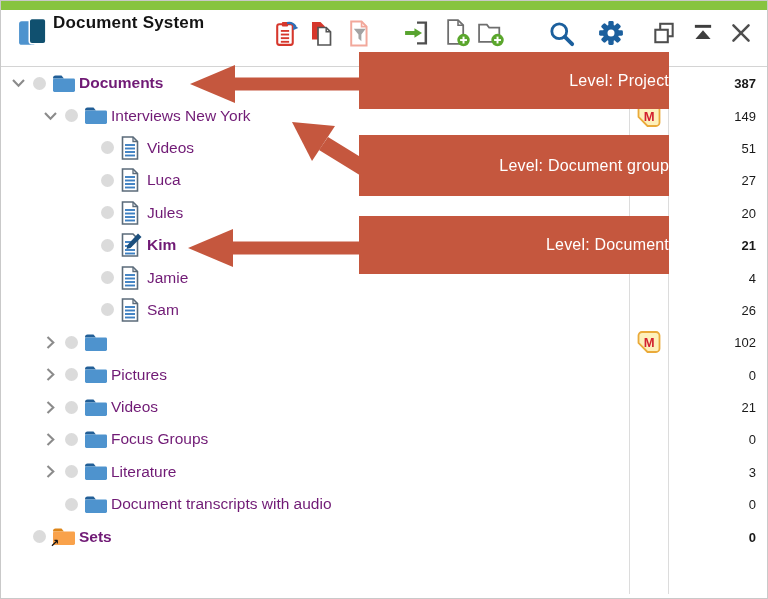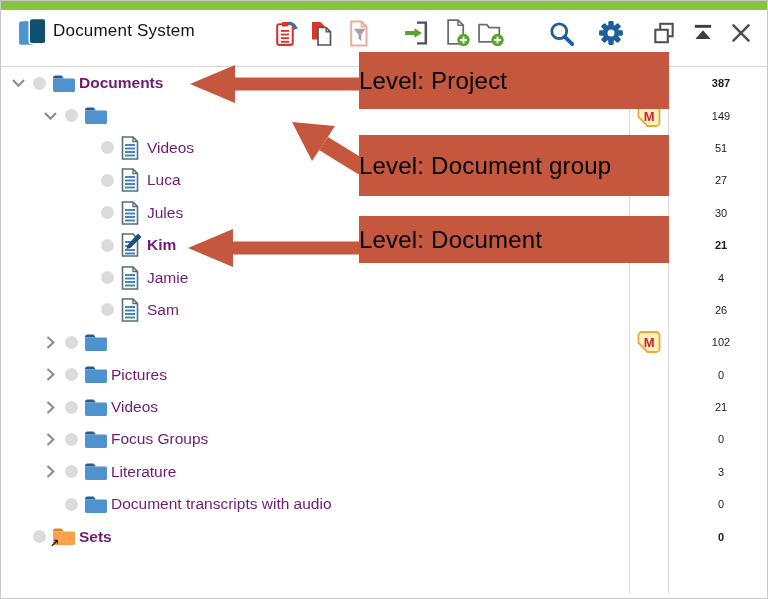"Document System" #title { font-weight: normal -> bold; top: 20px -> 12px }
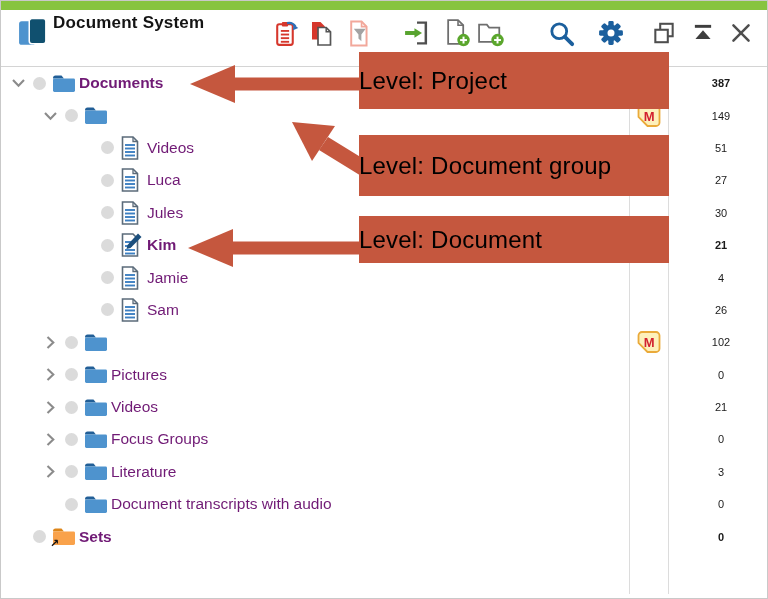"Level: Project" .callout { color: #000000 -> #ffffff; font-size: 24px -> 16px; justify-content: flex-start -> flex-end }
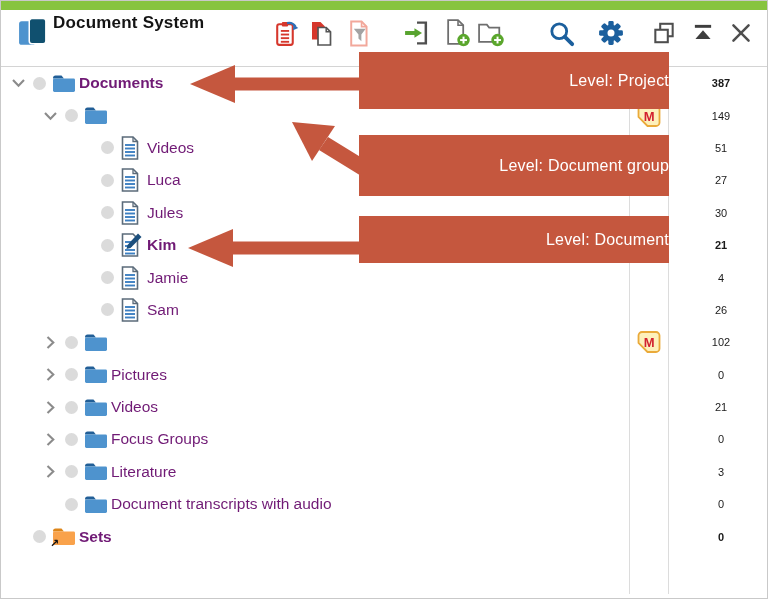"387" .count { font-size: 11px -> 13px; text-align: center -> right }
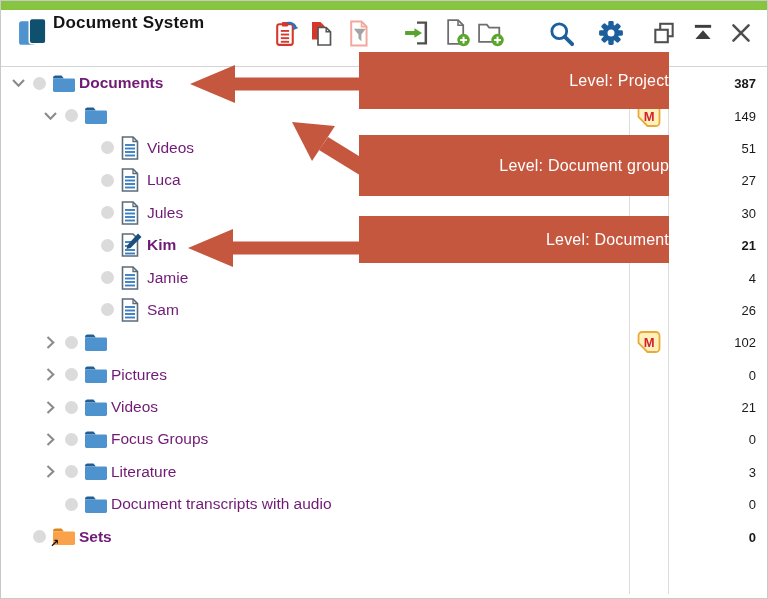"Interviews New York" span.lbl { html: none -> <span>Interviews New York</span> }
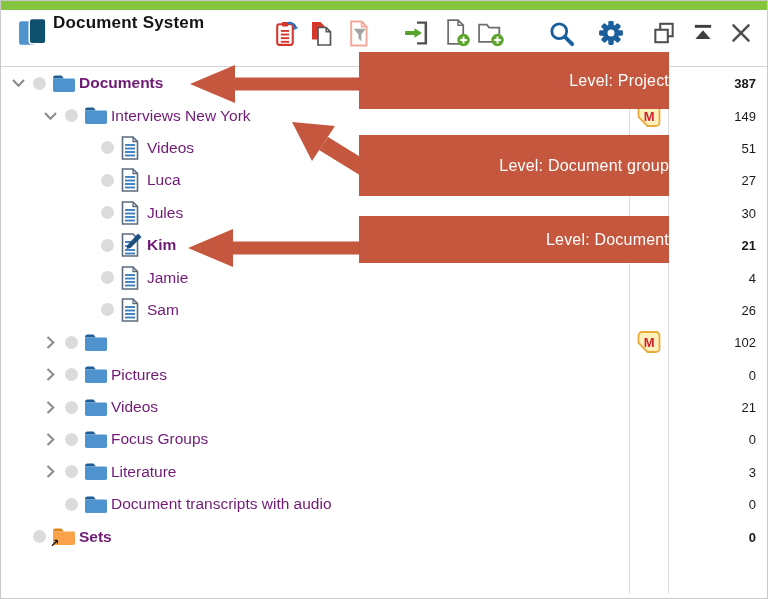"30" span.count { text: 30 -> 20 }
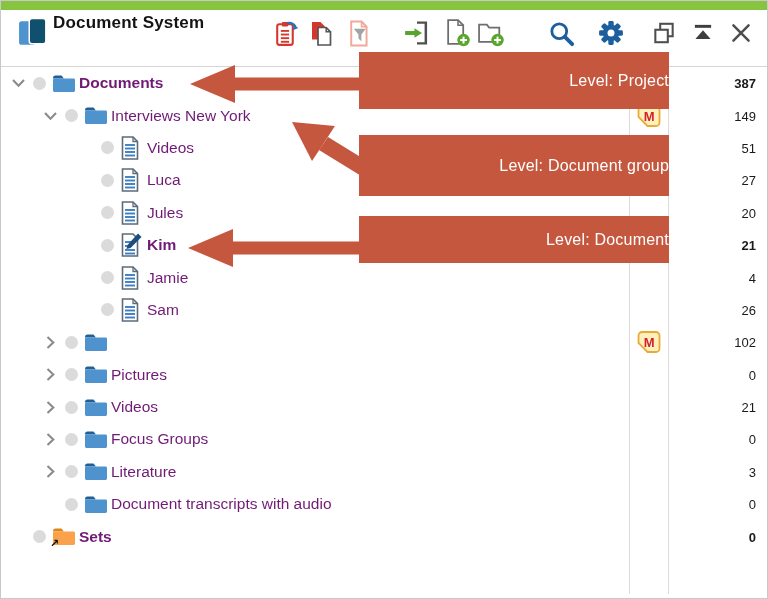"Level: Document" #callout-2 { height: 47px -> 58px }
